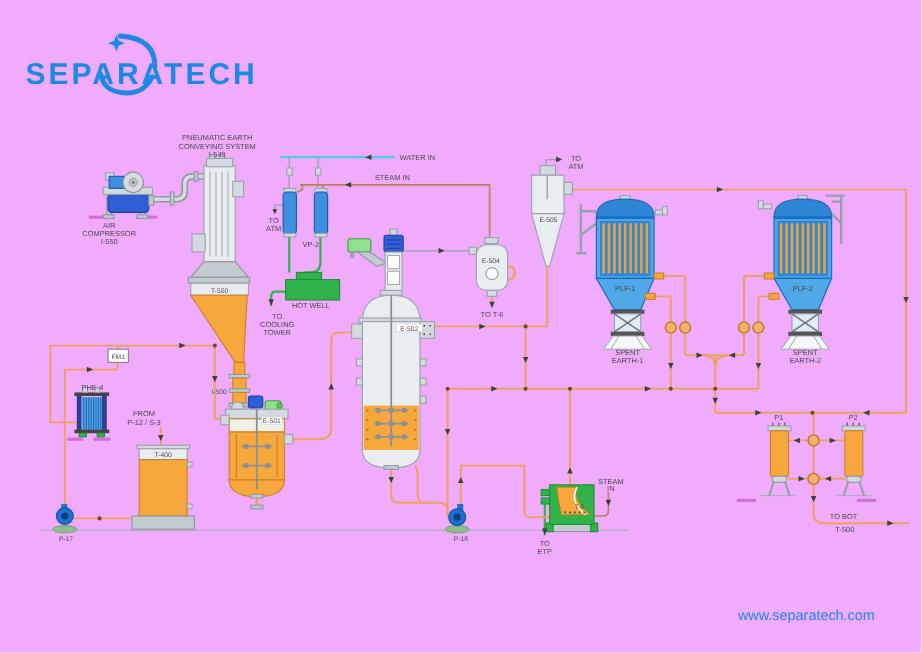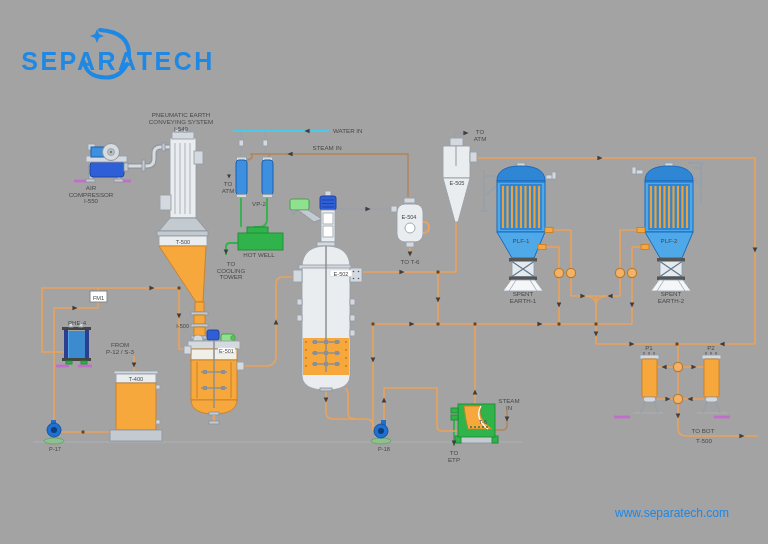"SEPARATECH" #stage { background: #a3a3a3 -> #f0abfc }
